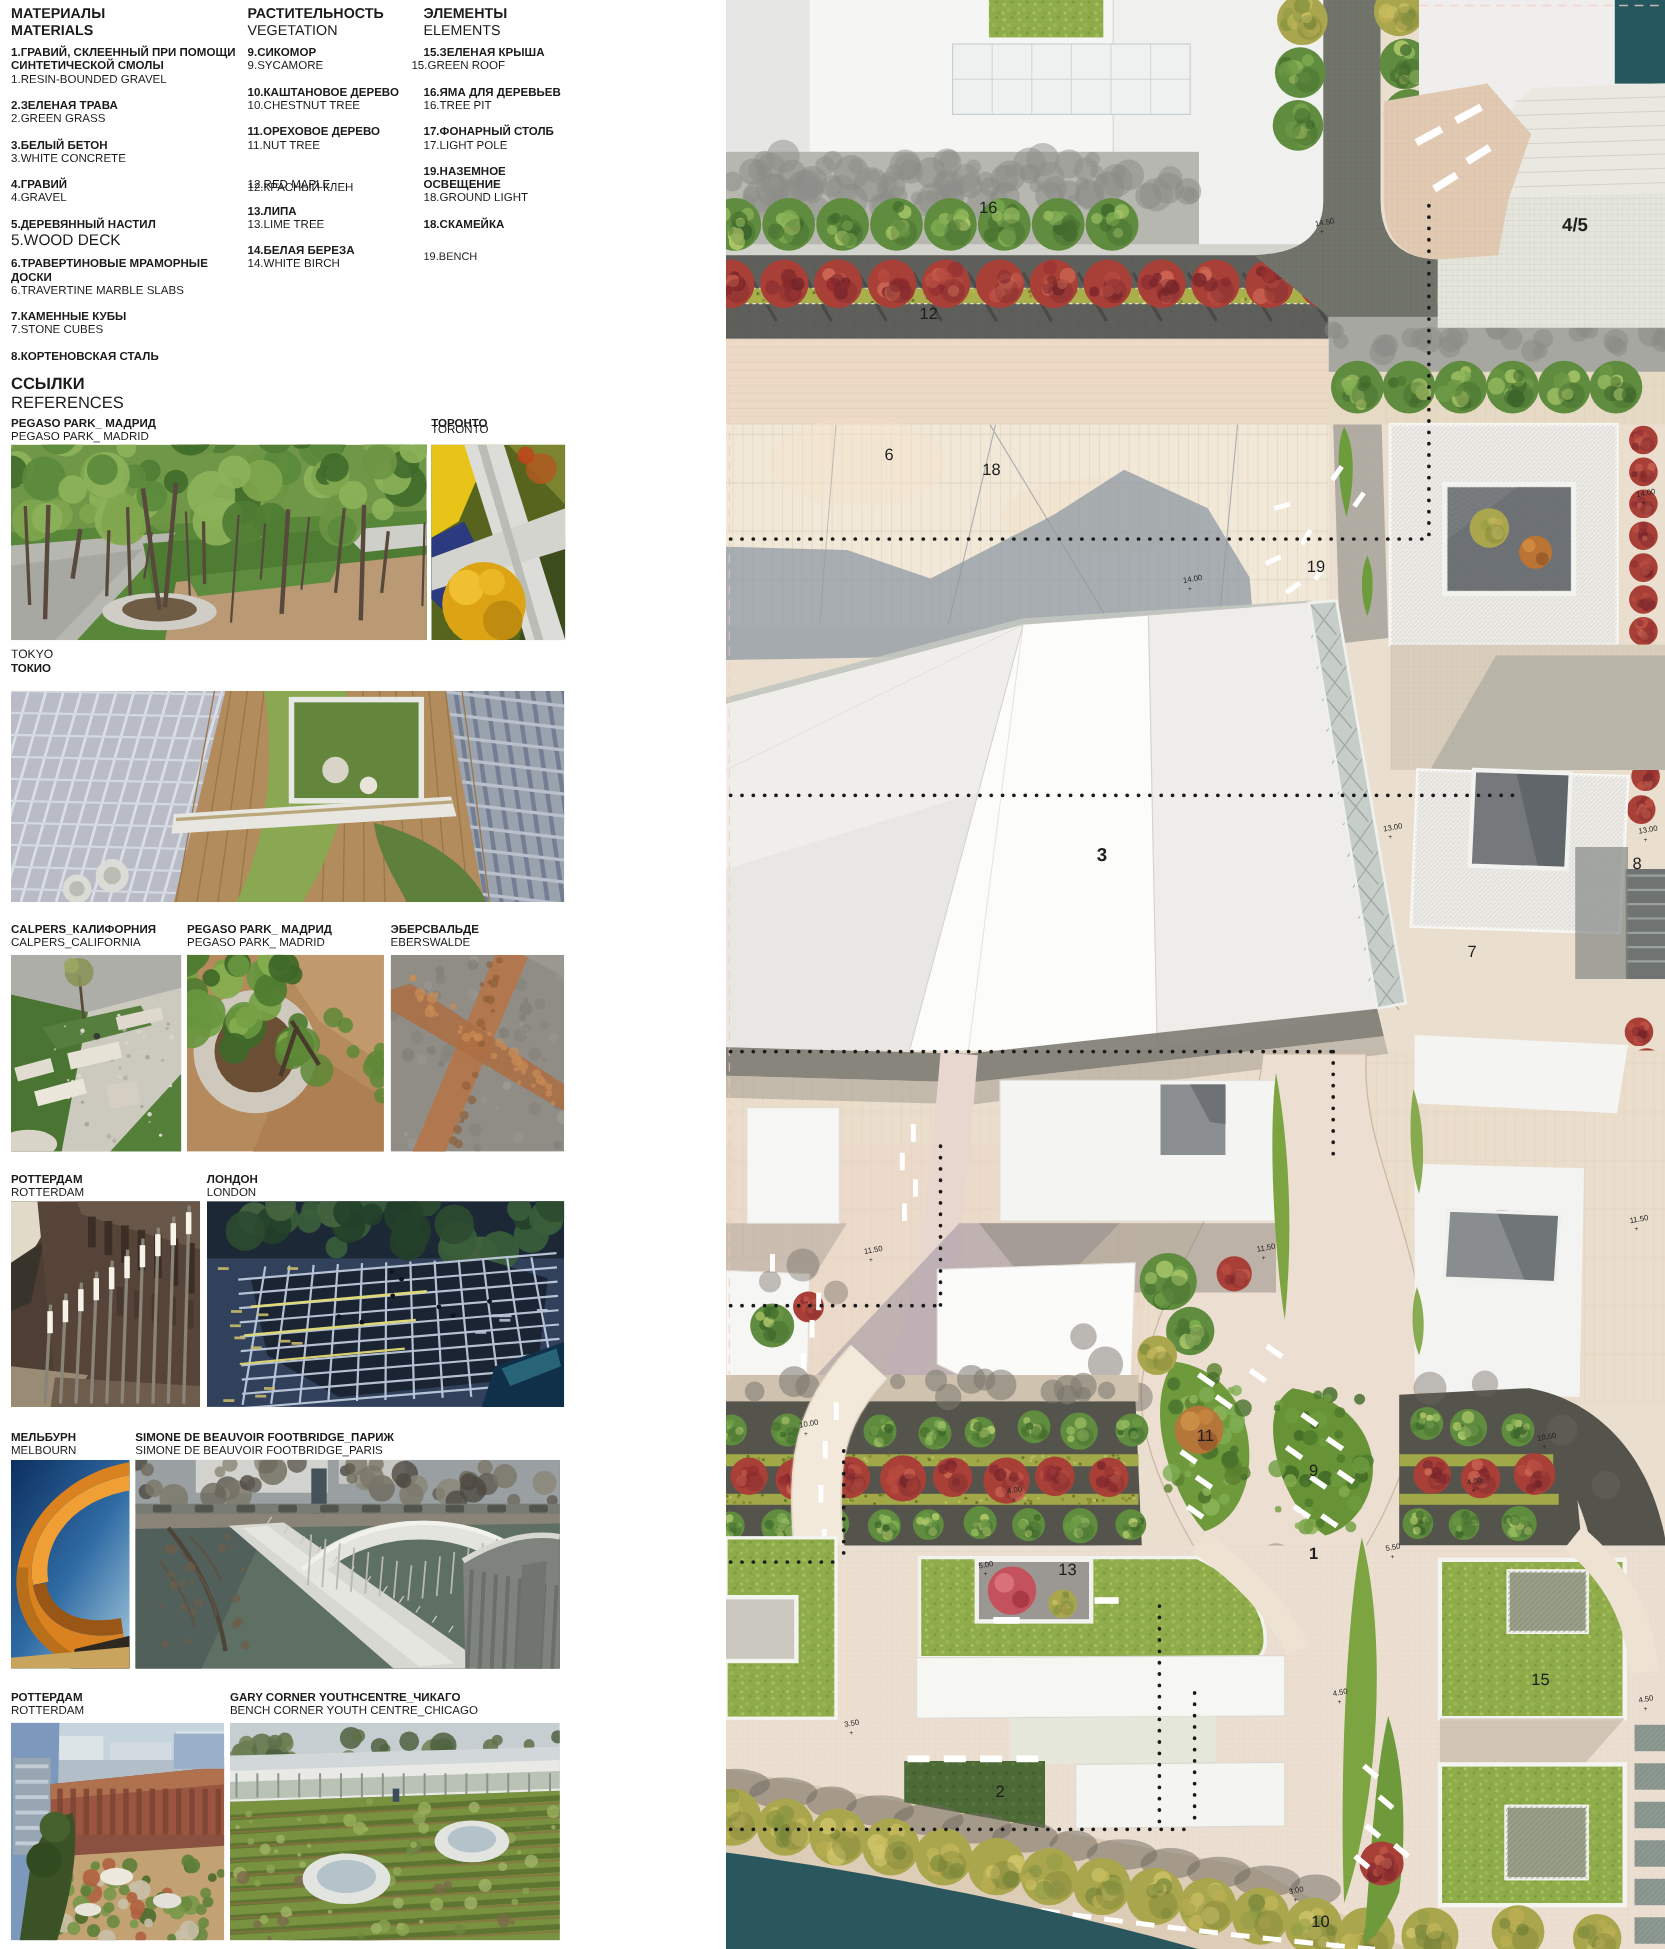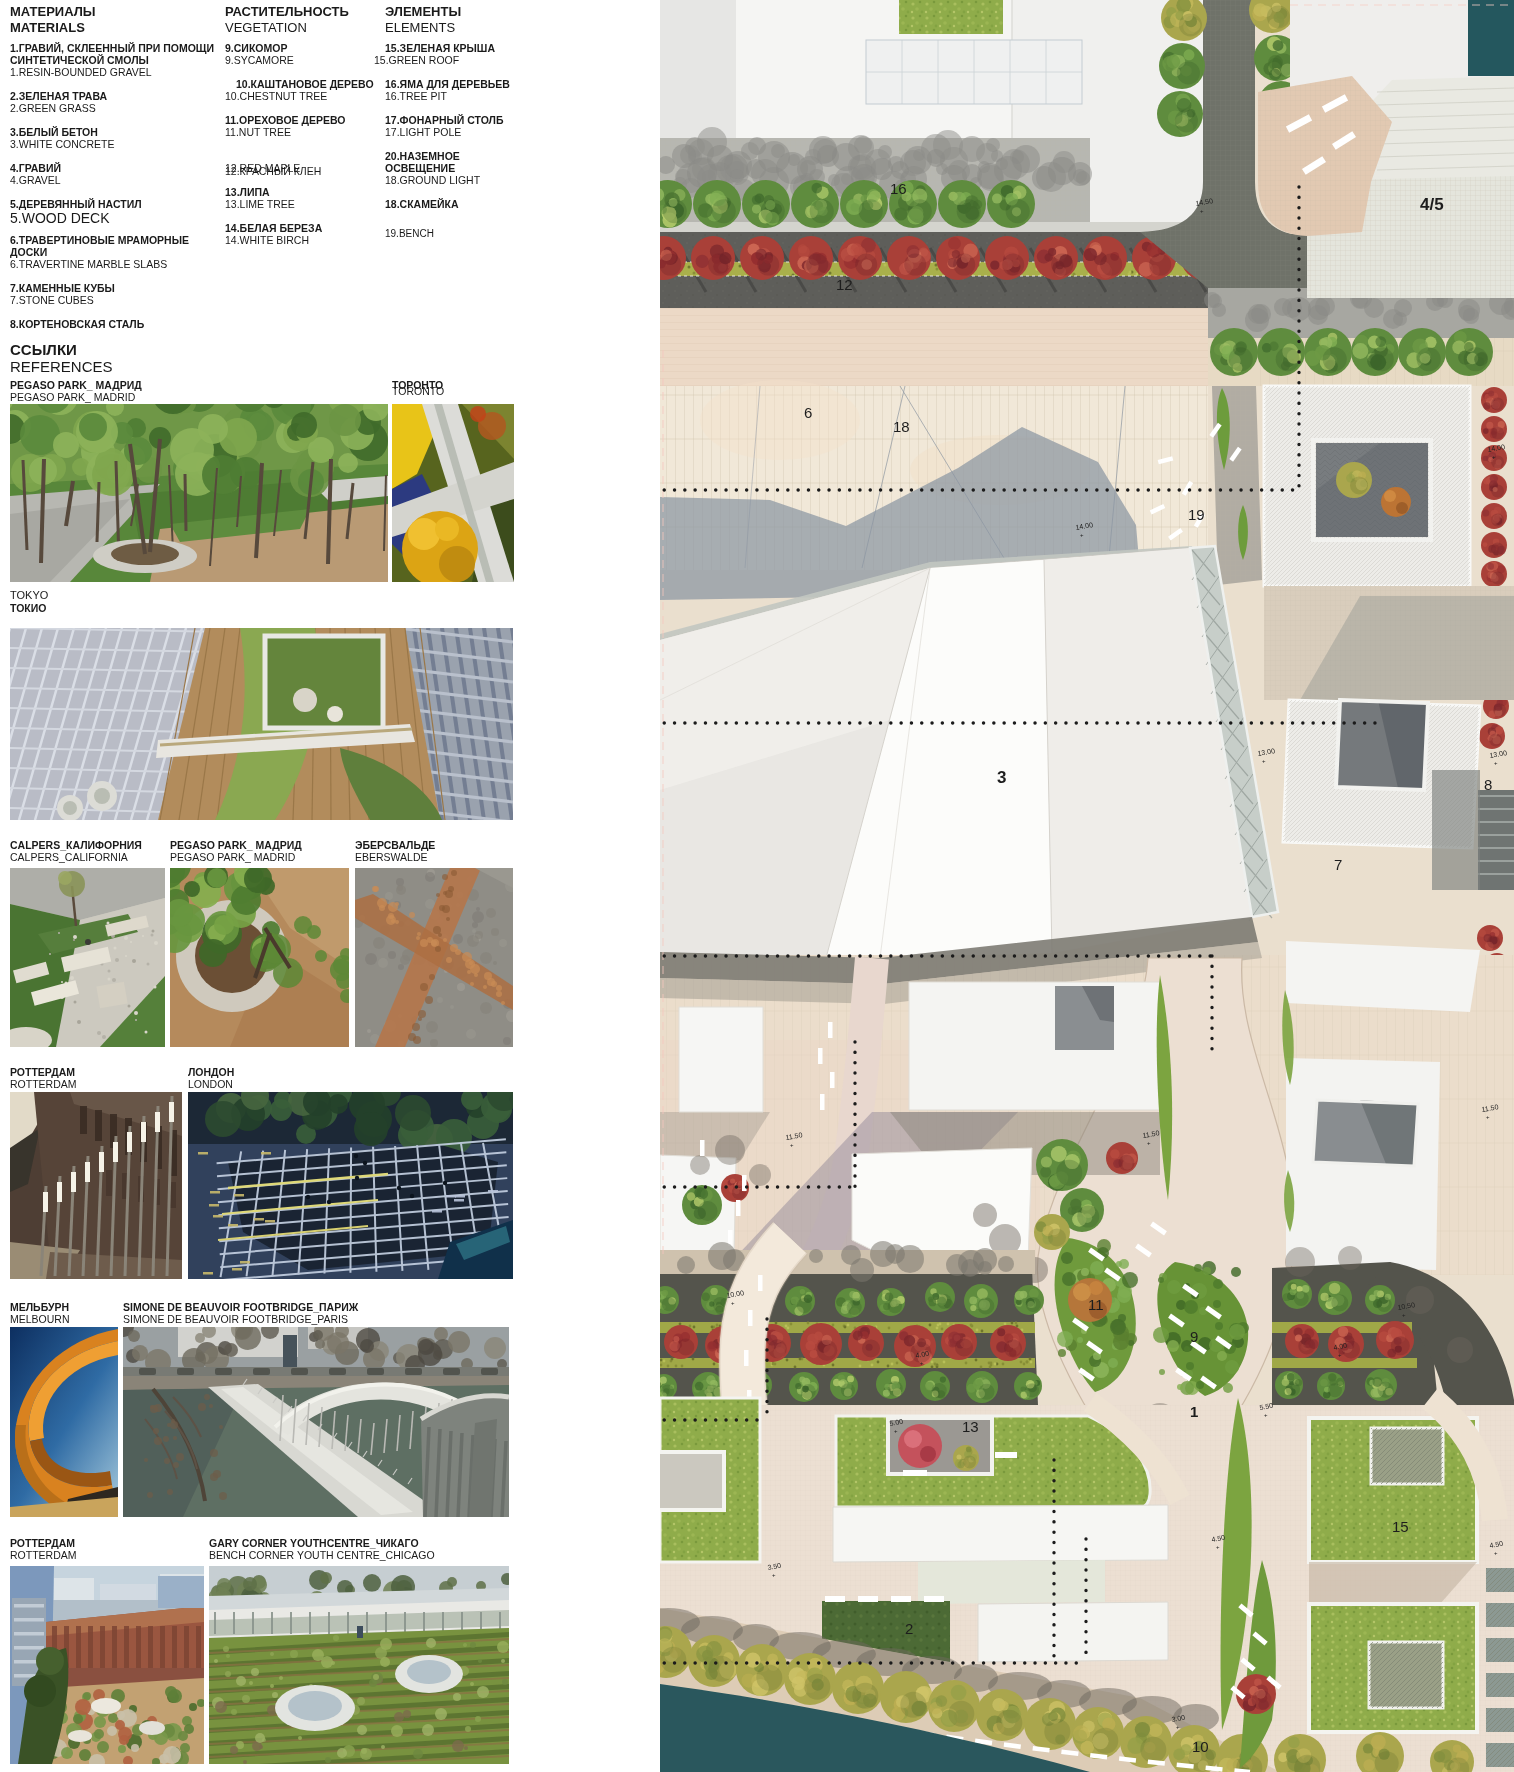"10.КАШТАНОВОЕ ДЕРЕВО" div { left: 236px -> 225px }
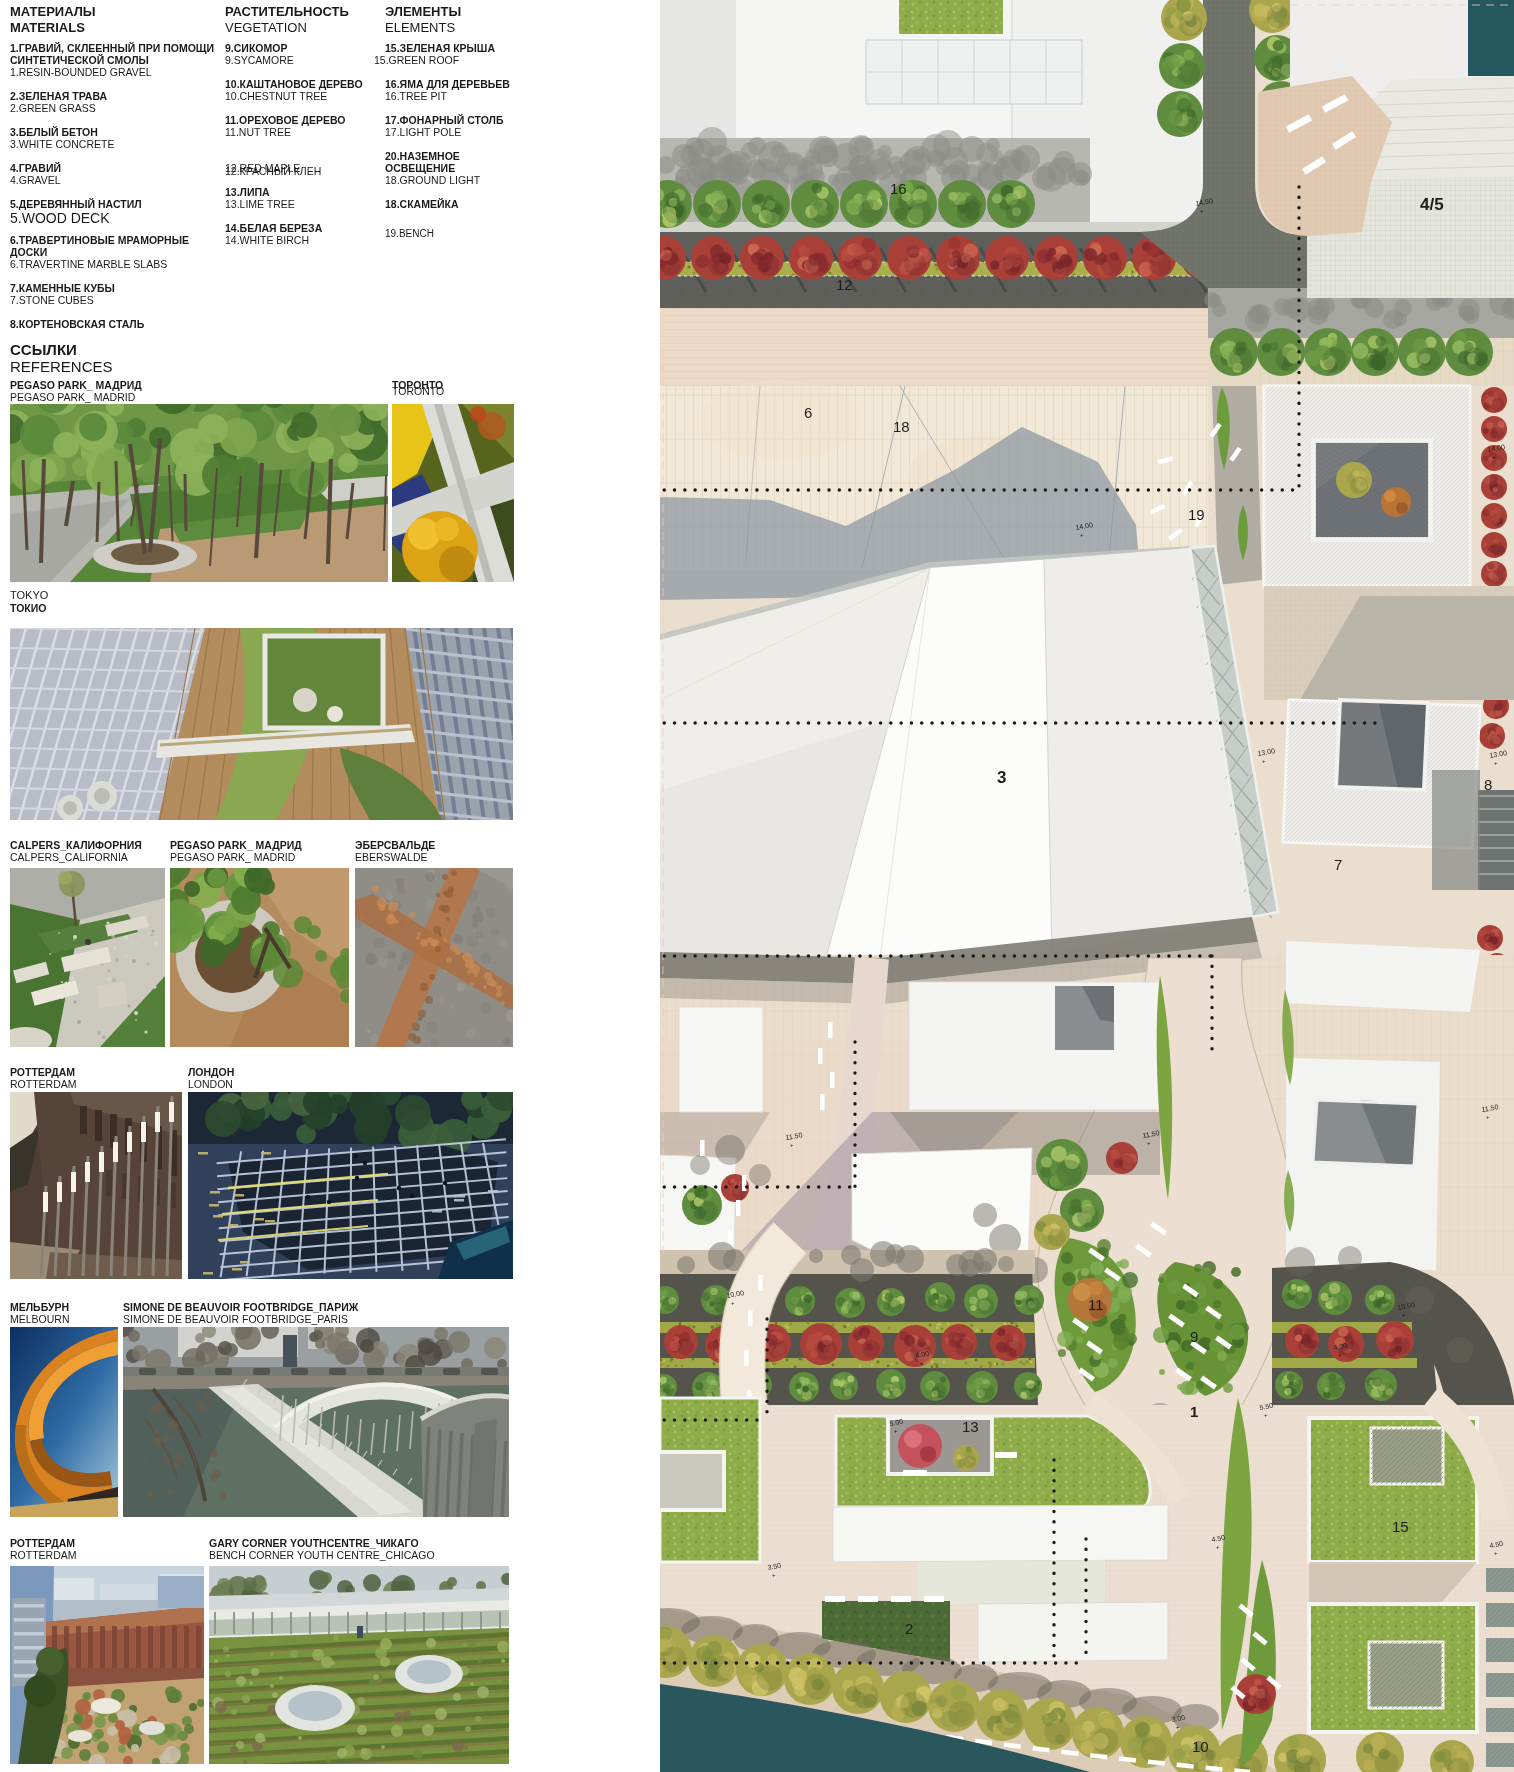"20.НАЗЕМНОЕ" div { text: 20.НАЗЕМНОЕ -> 19.НАЗЕМНОЕ }
